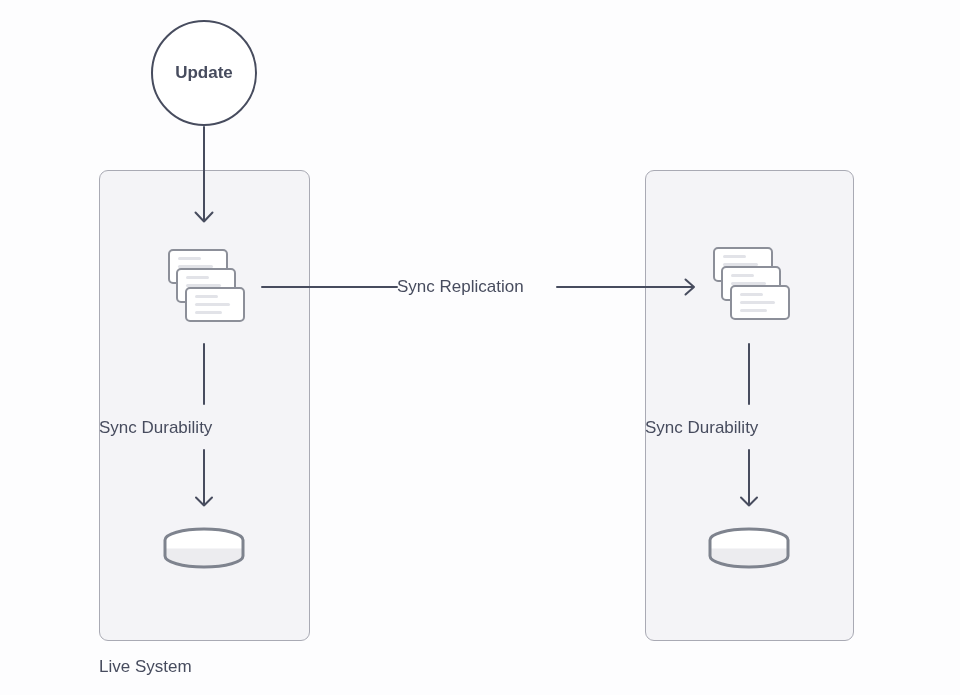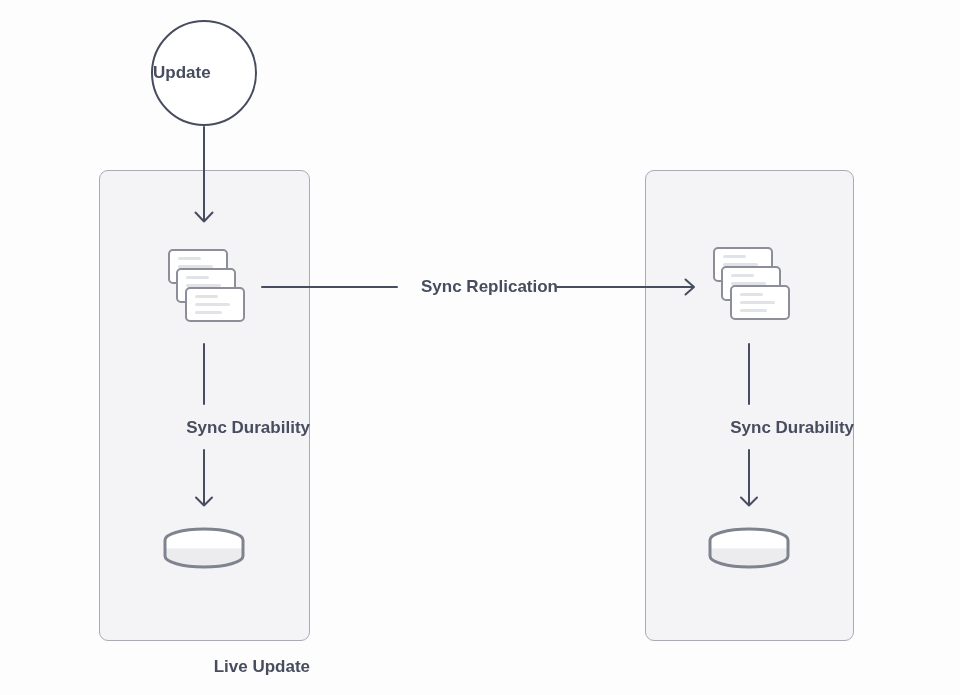"Update" .circle-node { justify-content: none -> center }
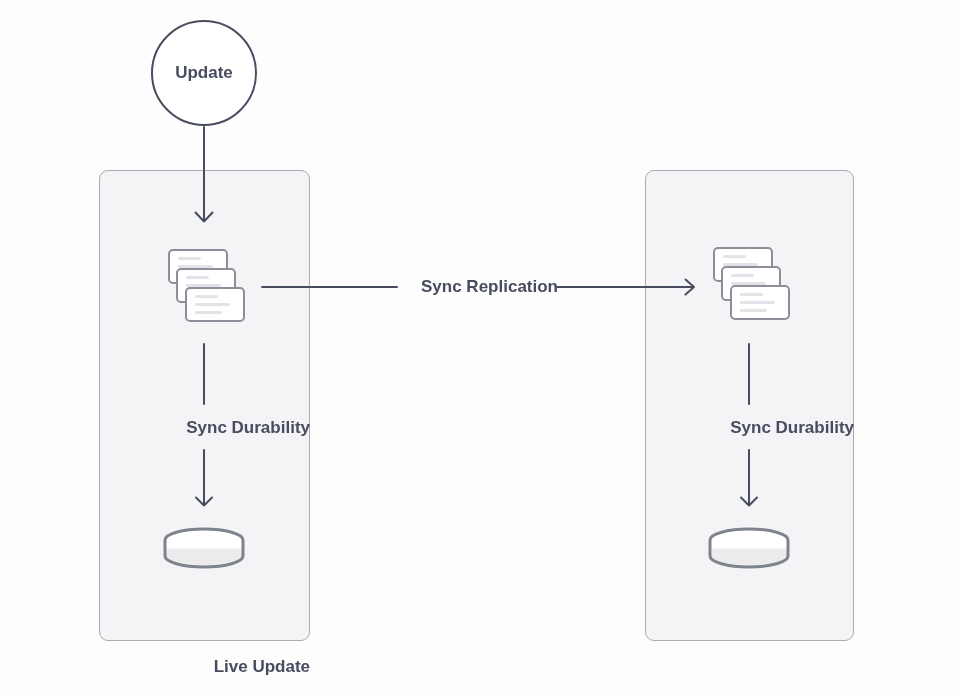"Sync Replication" .label { font-weight: 700 -> 400; text-align: right -> left }
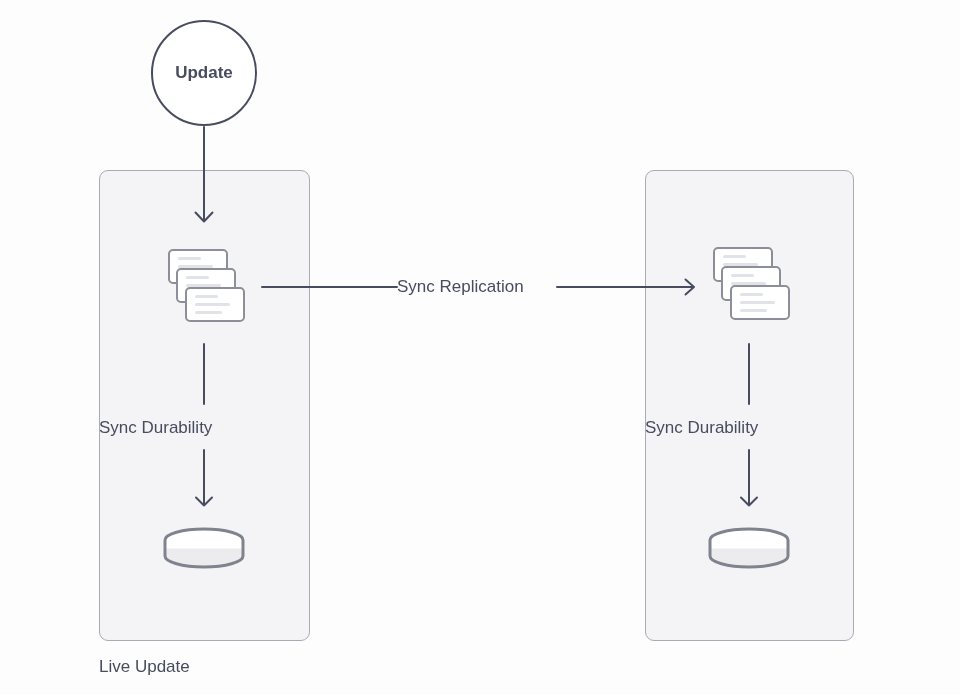"Live Update" div.label { text: Update -> System }
